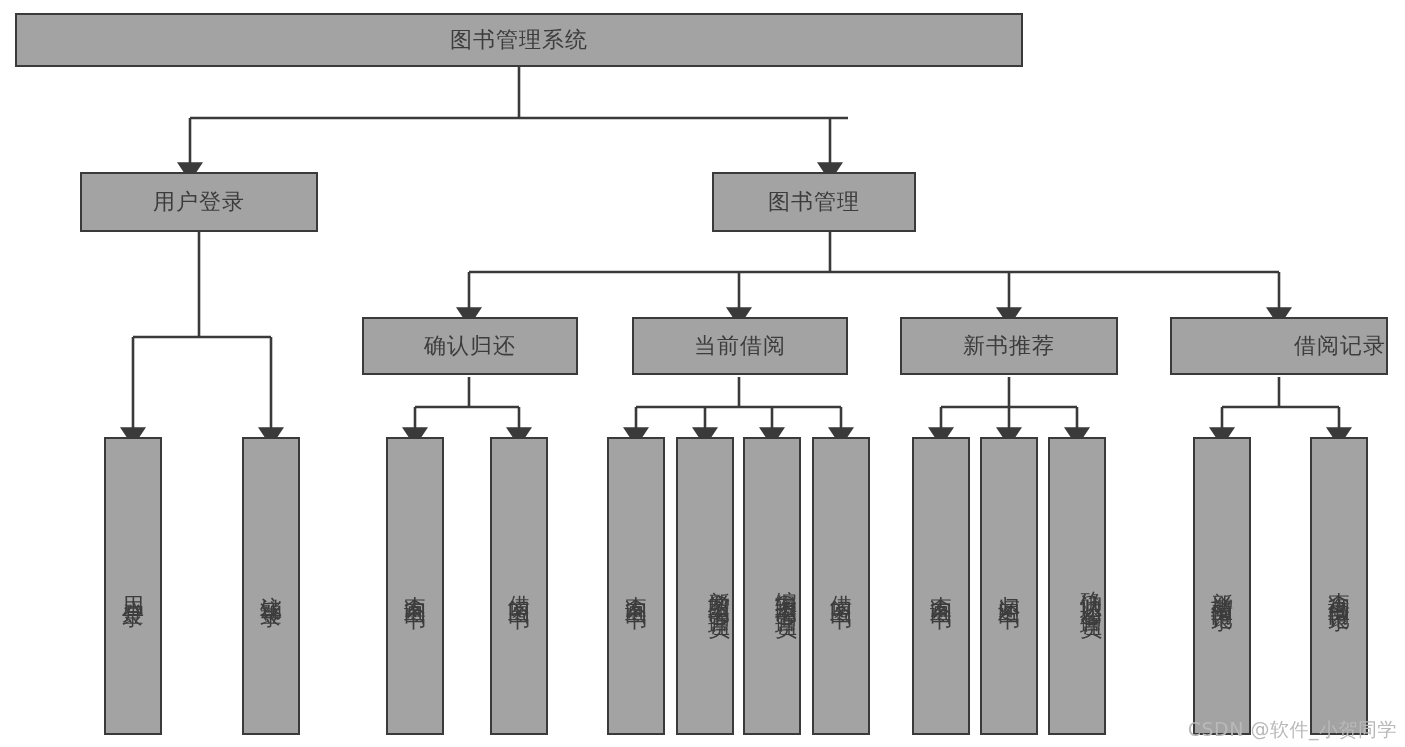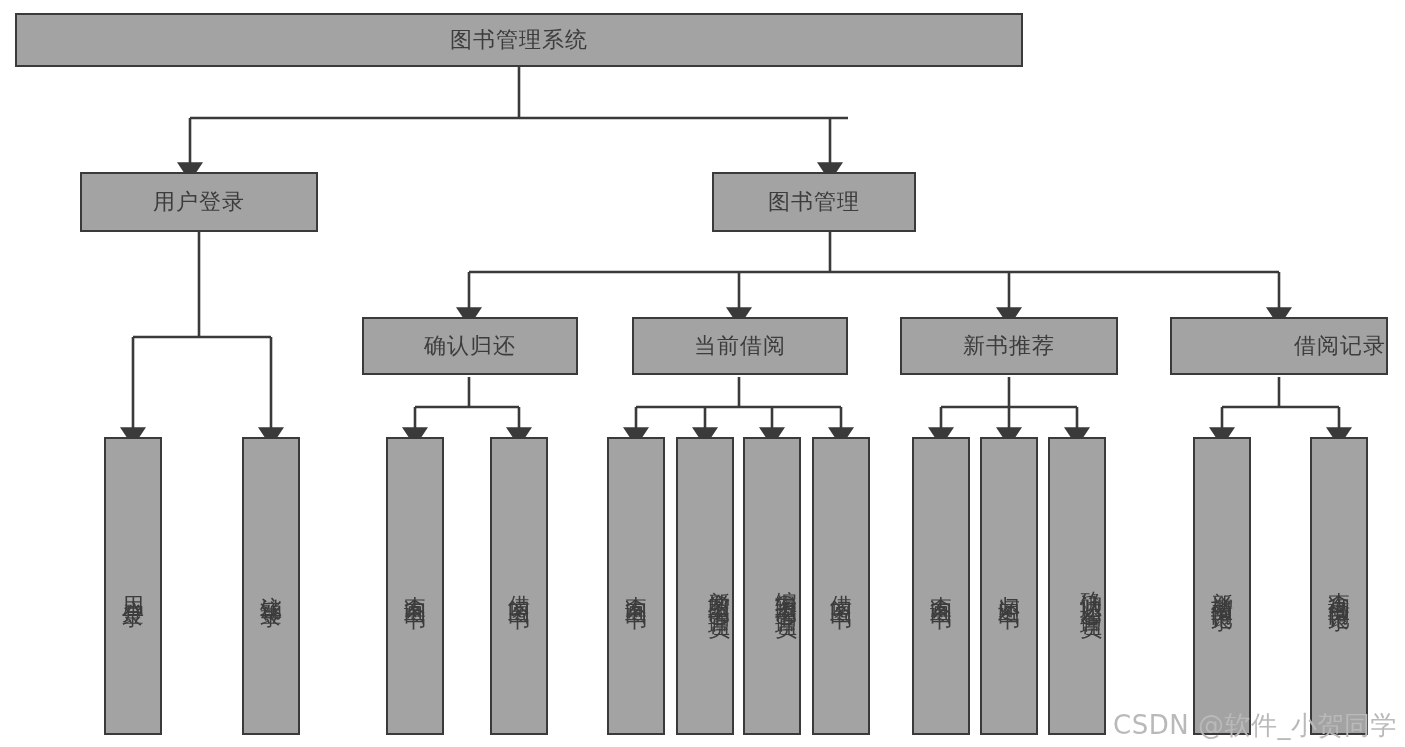"CSDN @软件_小贺同学" #watermark { font-size: 26px -> 19px }
